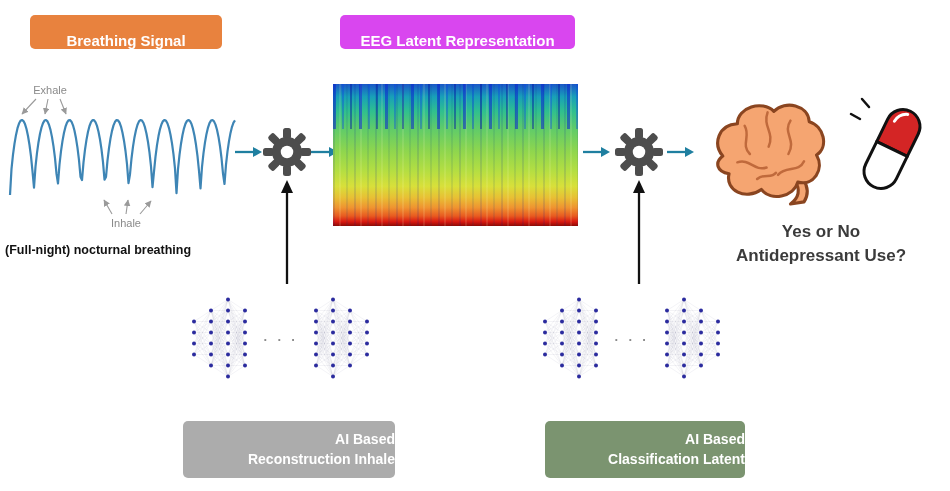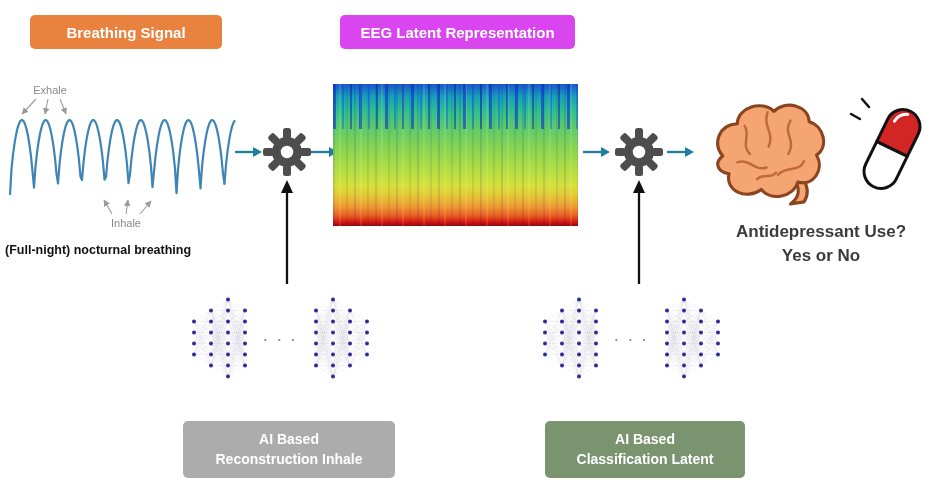"Breathing Signal" .badge { align-items: center -> flex-end }
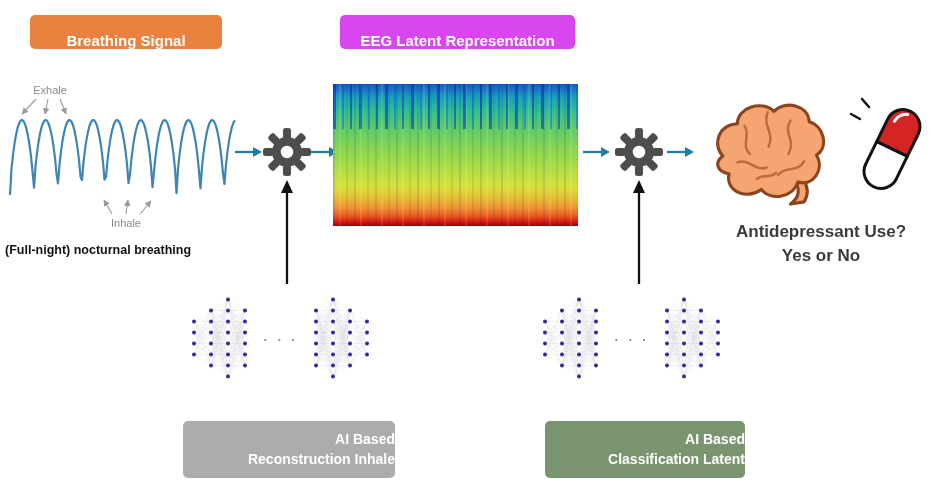"Antidepressant Use?" div { order: before "Yes or No" -> after "Yes or No" }
